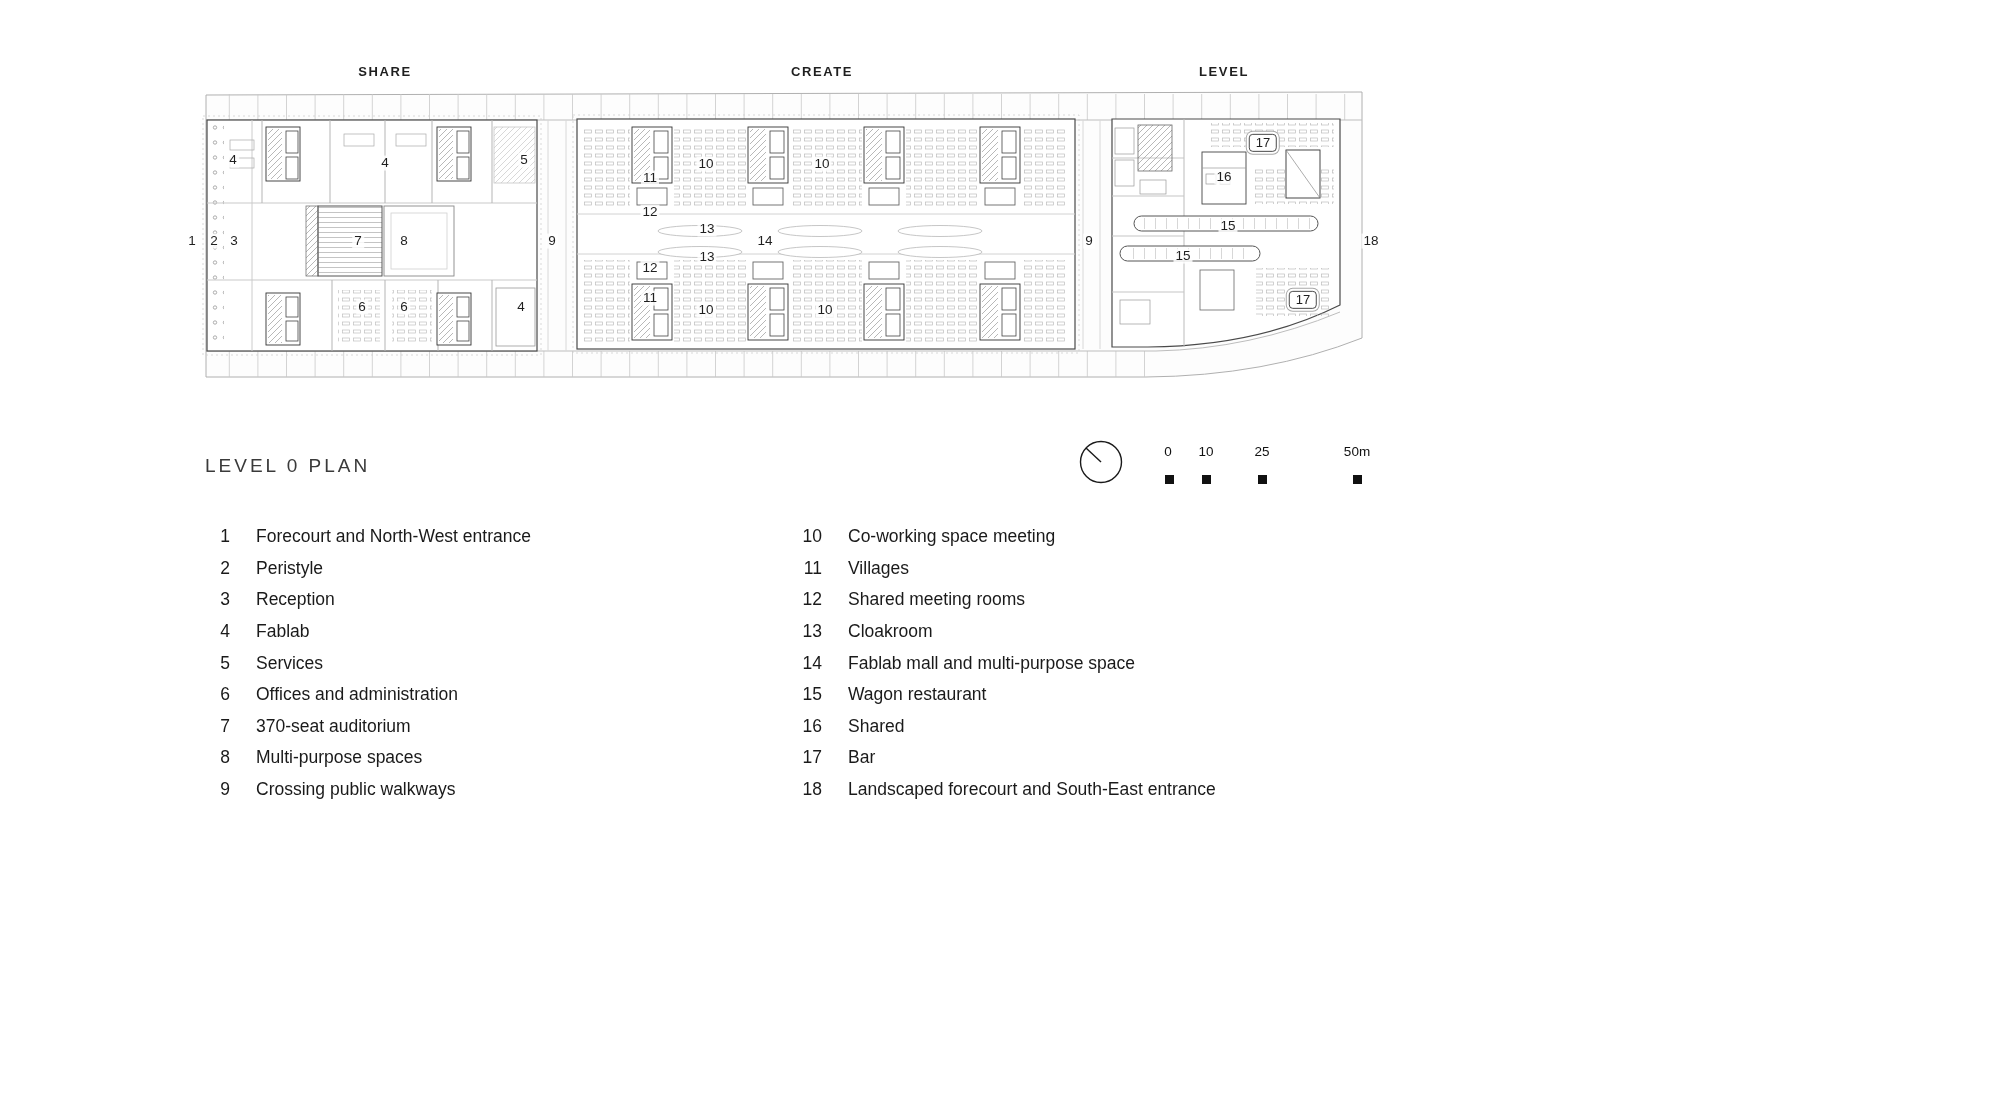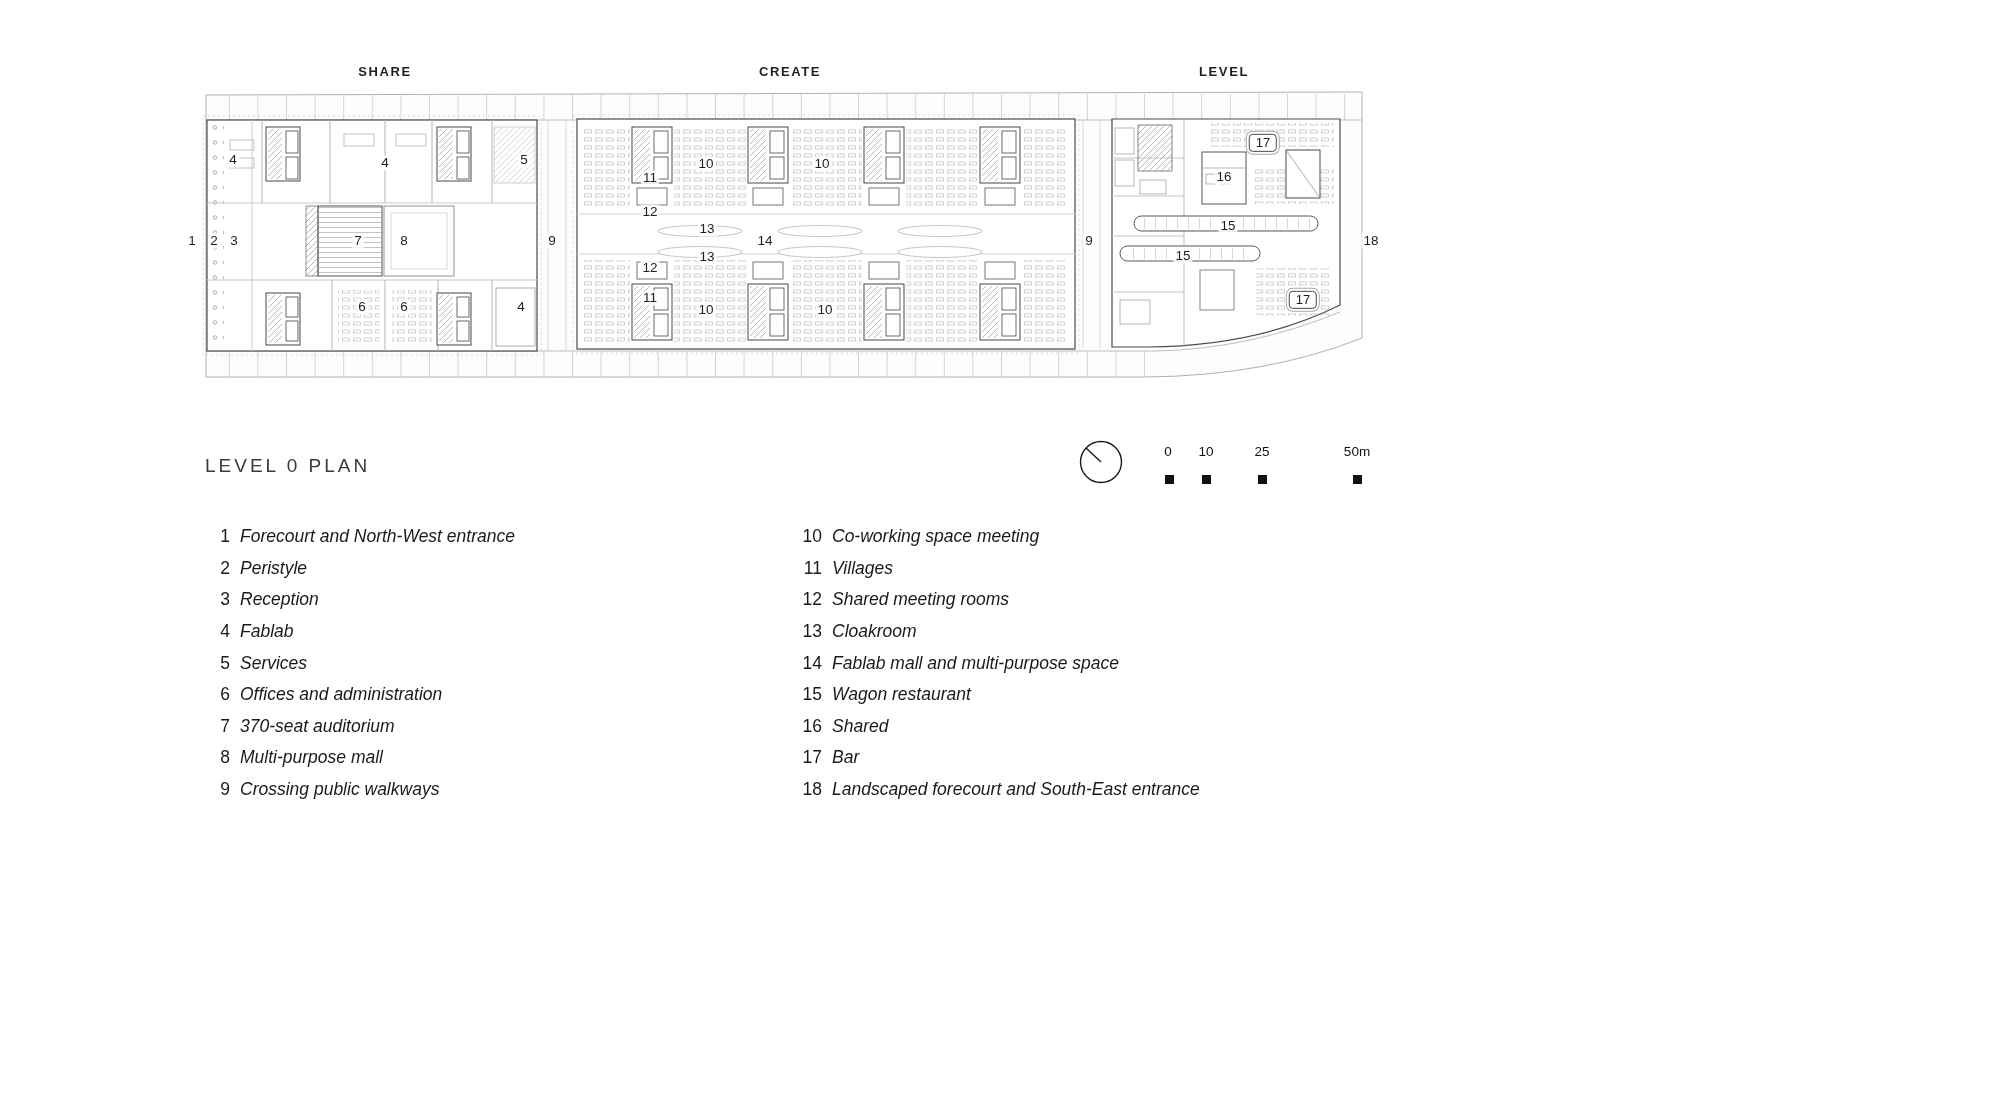"CREATE" div.zone-label { left: 790px -> 822px }
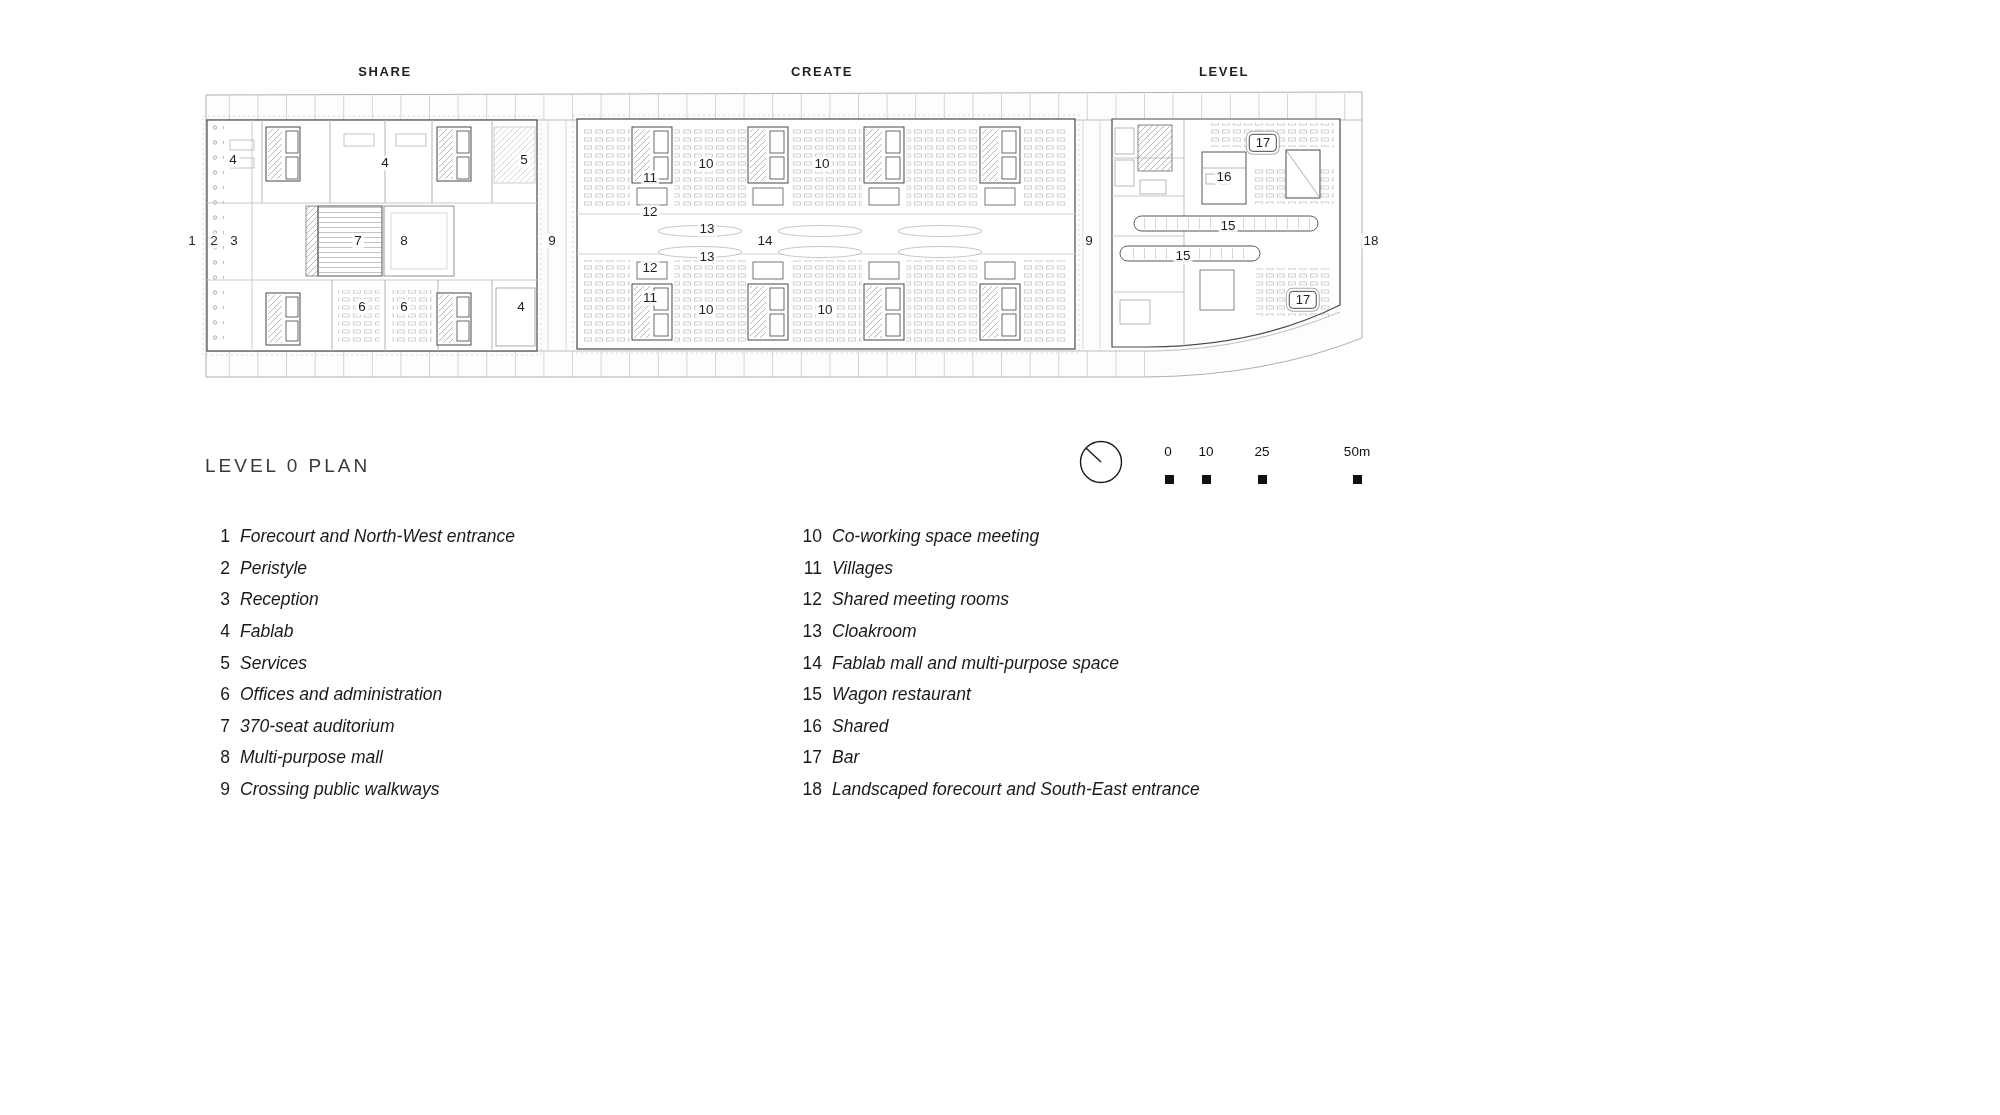"Forecourt and North-West entrance" .legend-label { font-style: italic -> none; margin-left: 10px -> 26px }
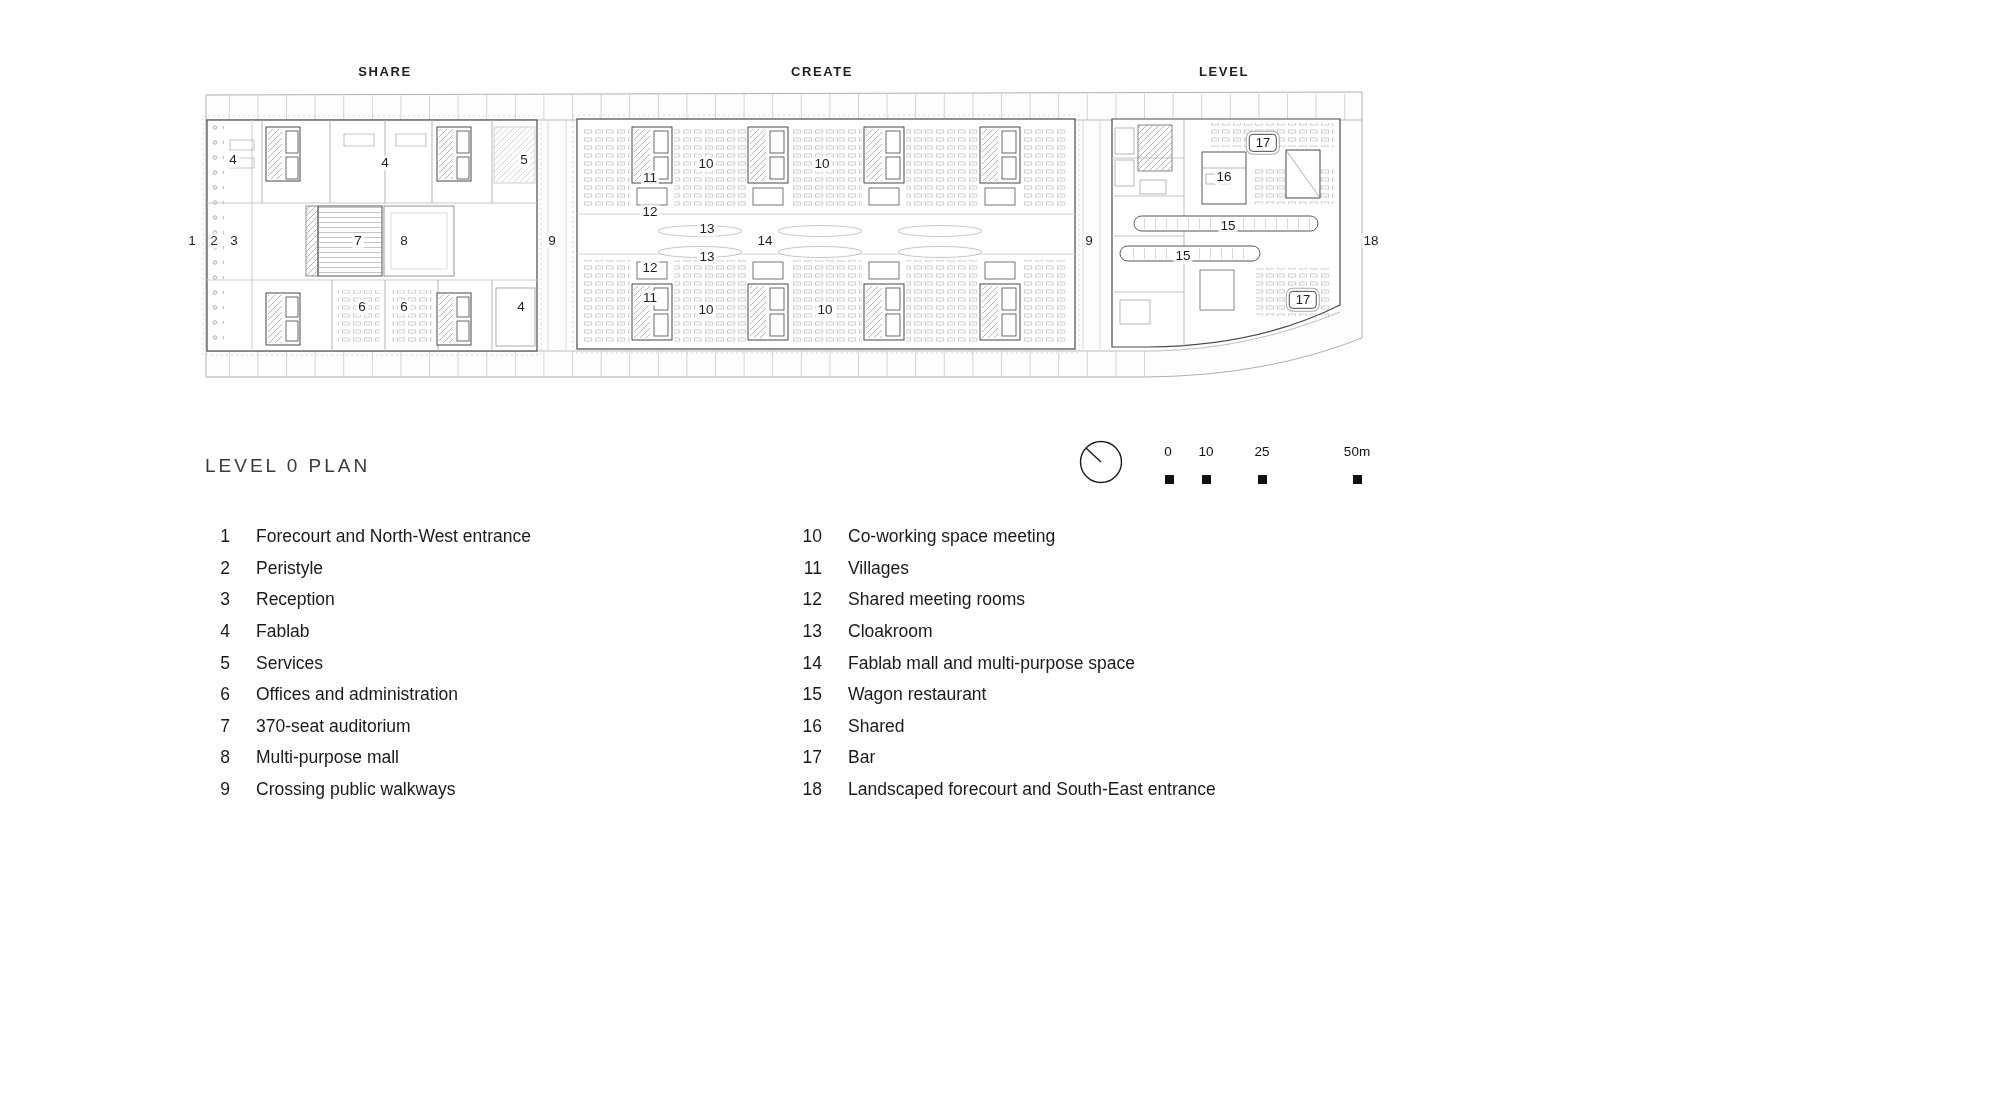"Multi-purpose mall" span.legend-label { text: mall -> spaces }
